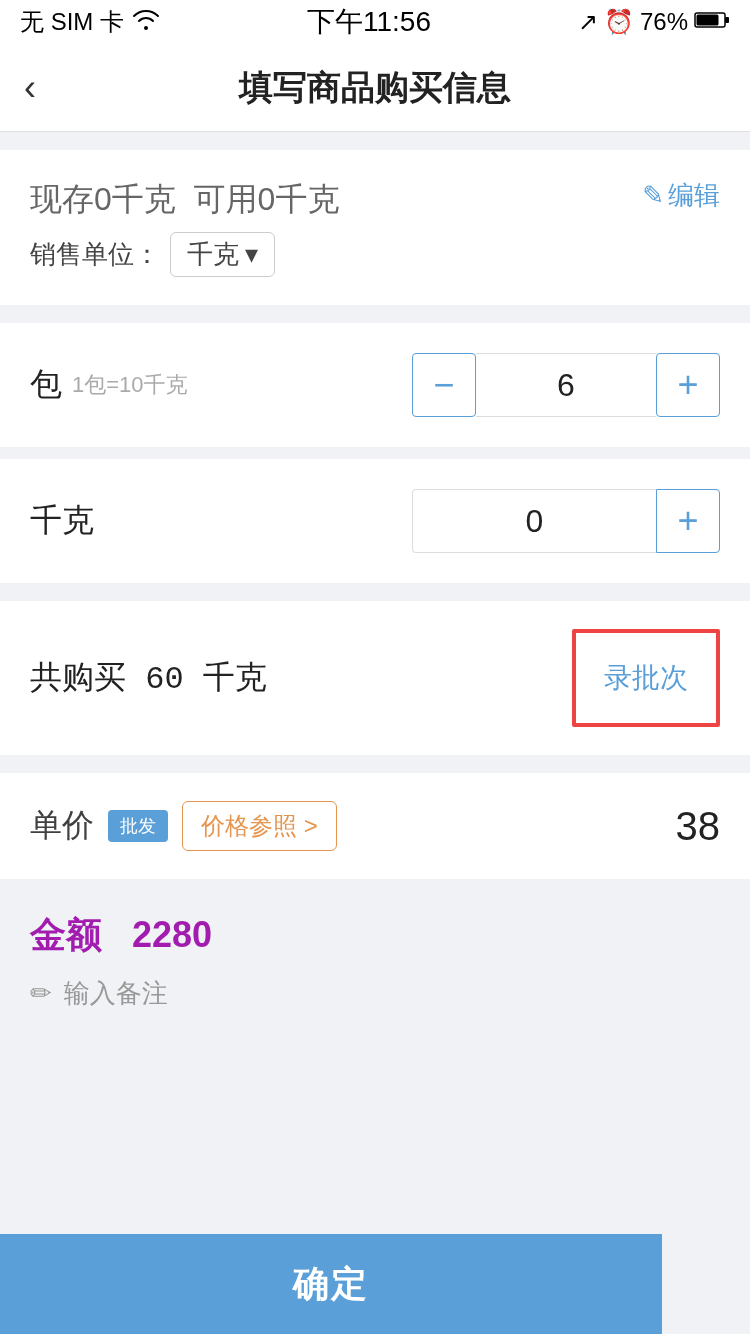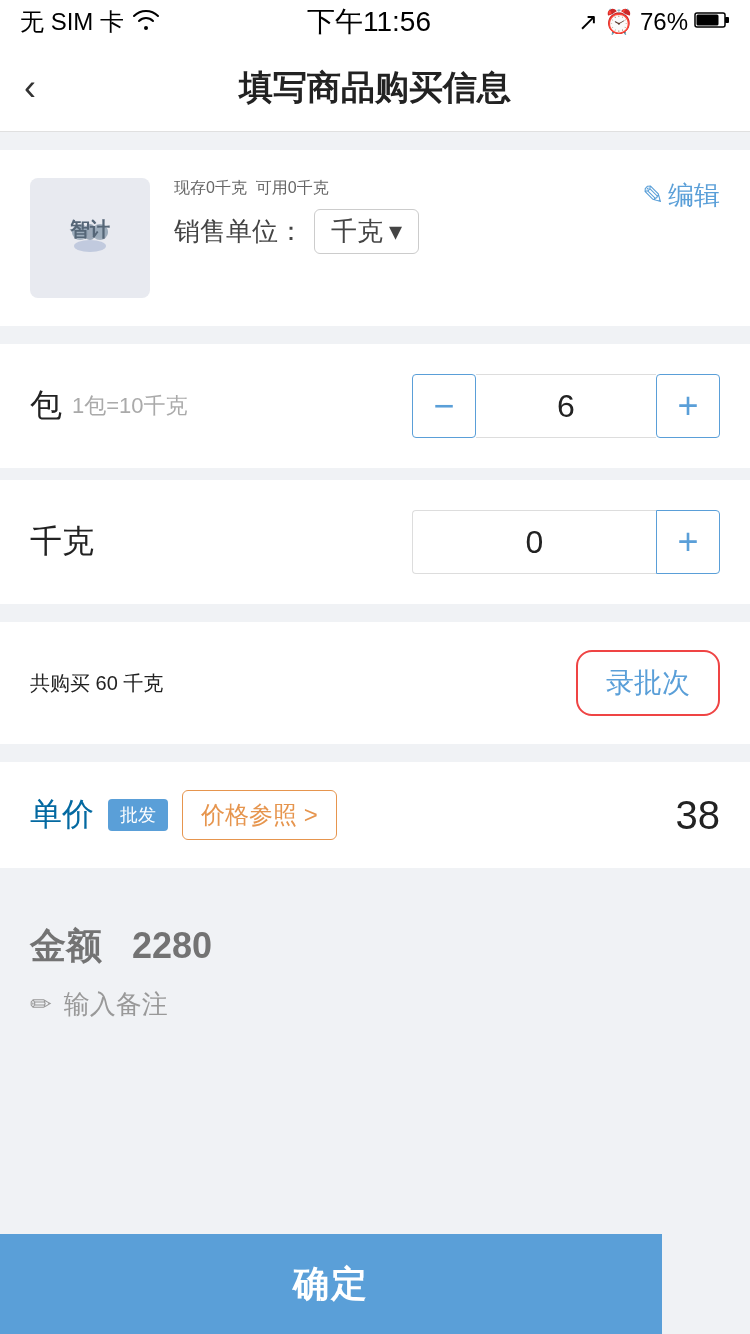"现存0千克 可用0千克" .product-stock { font-size: 16px -> 32px }
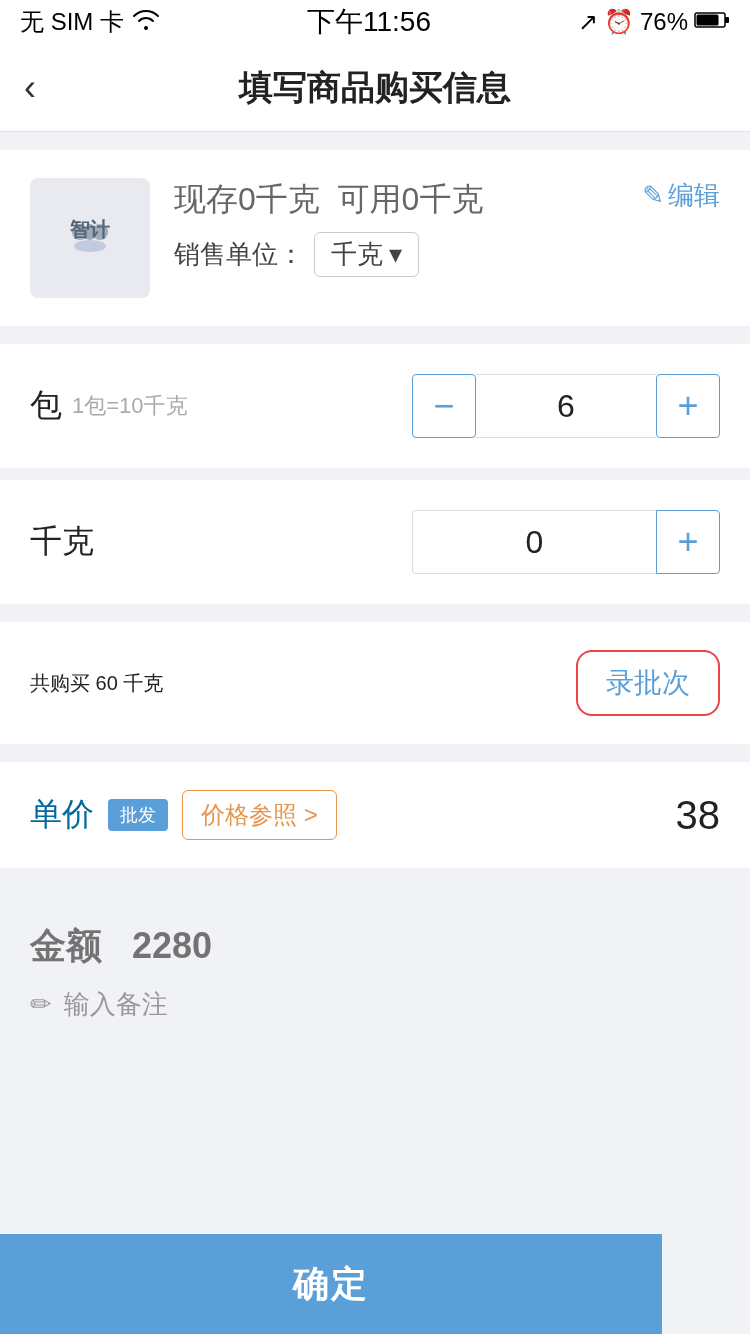"智计" div.product-image { html: <div> <svg> <circle></circle> <circle></circle> <ellipse></ellipse> <ellipse></ellipse> <ellipse></ellipse> <ellipse></ellipse> <text>智计</text> </svg> </div> -> none }
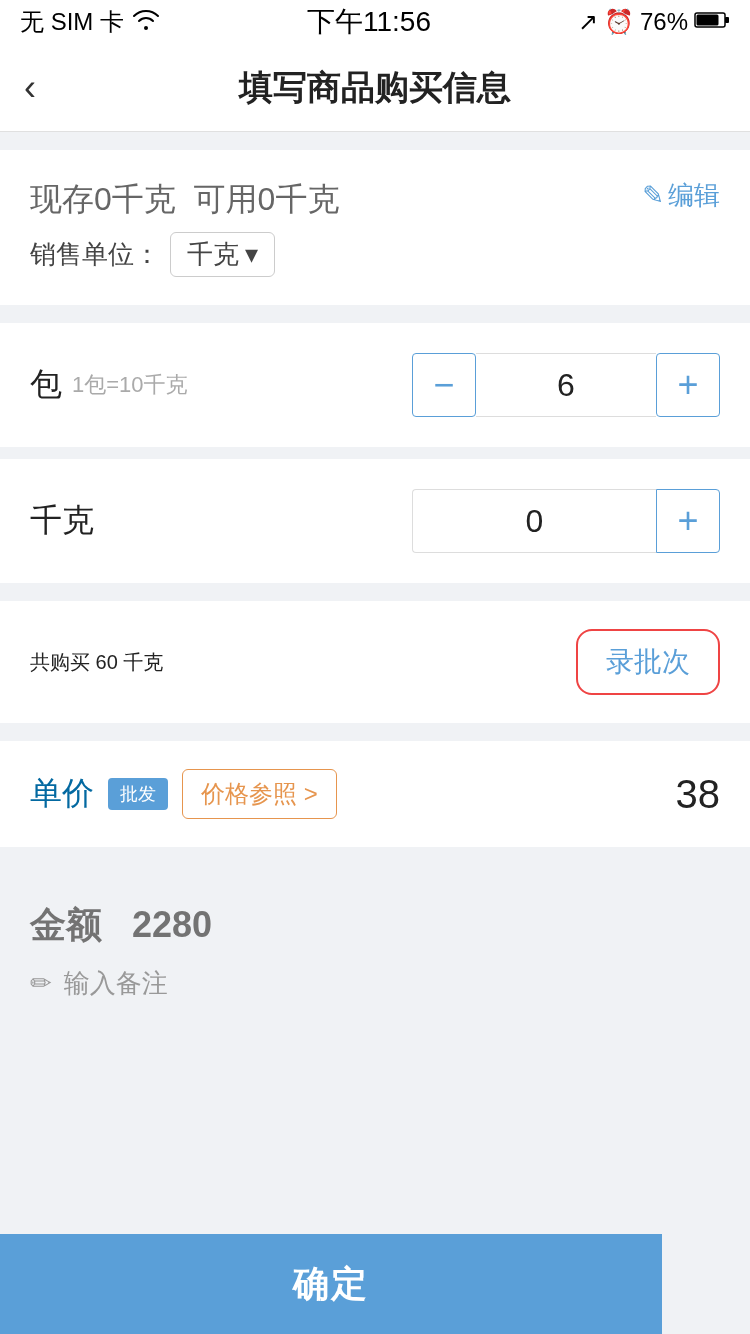"共购买 60 千克" .summary-text { font-family: none -> Liberation Mono, monospace; font-size: 20px -> 32px }
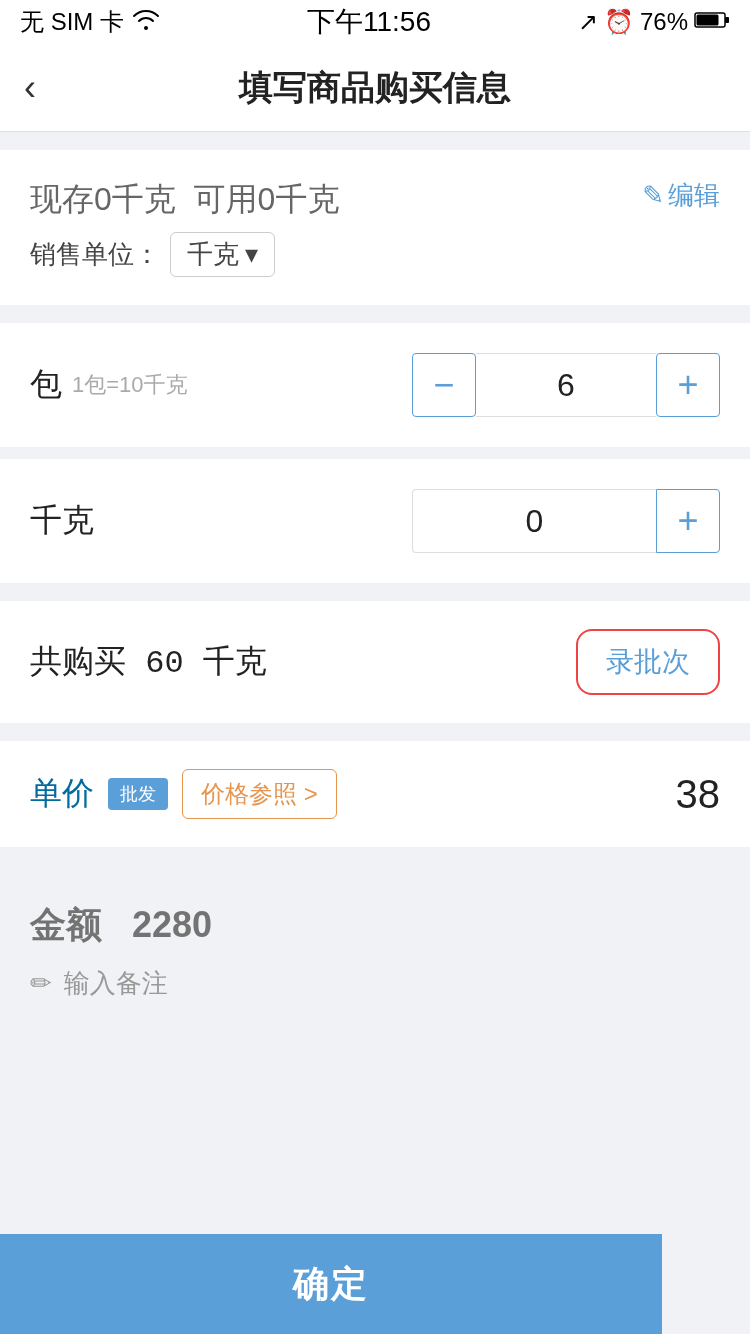"录批次" .batch-btn { border: 2px solid #ef4444 -> 4px solid #ef4444; border-radius: 16px -> 2px; padding: 12px 28px -> 26px 28px }
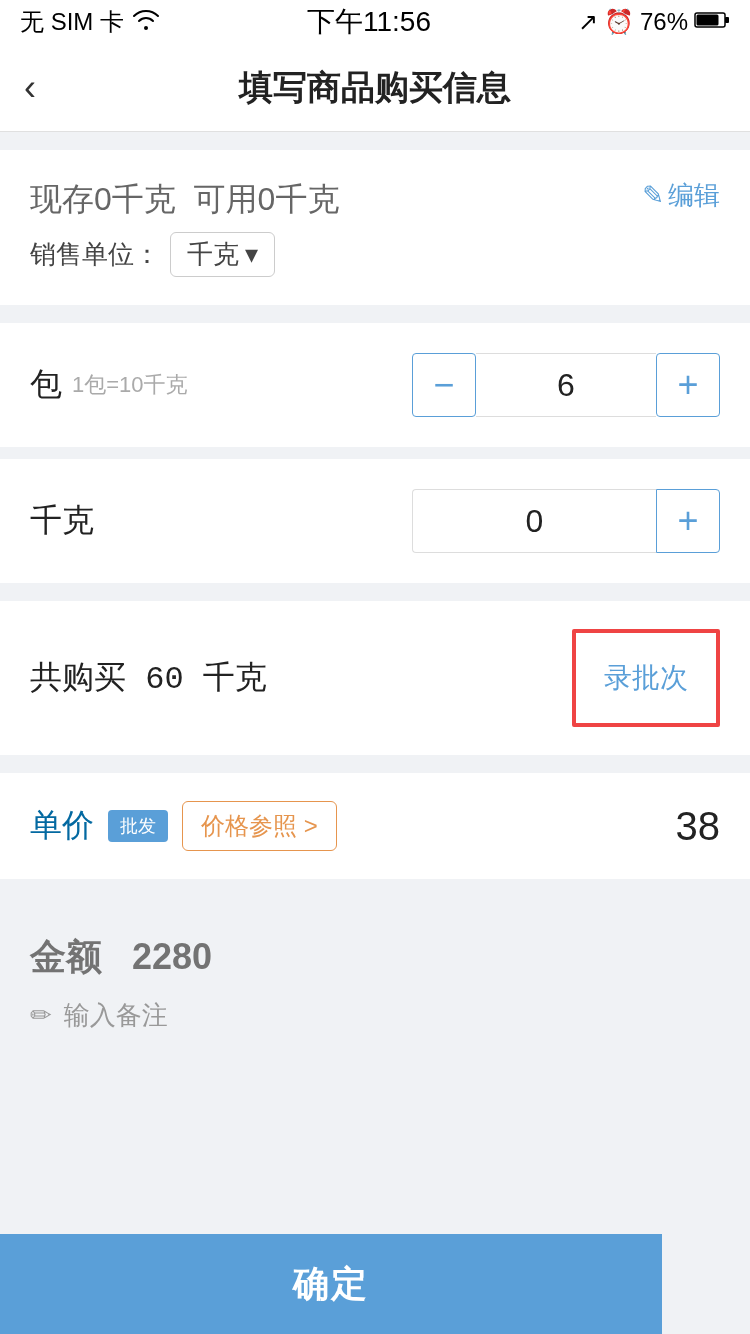"单价" .price-label { color: #0369a1 -> #404040 }
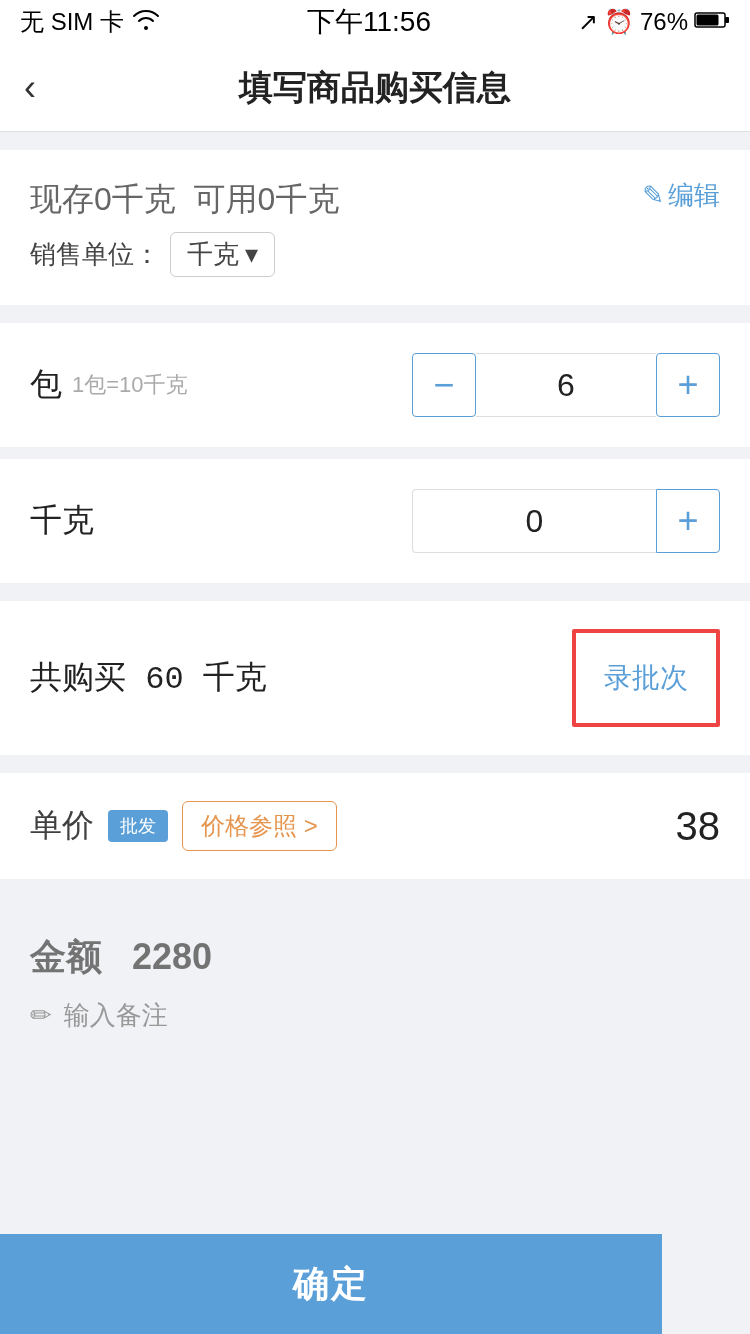"金额 2280" .amount-row { color: #737373 -> #a21caf; margin-top: 22px -> none }
